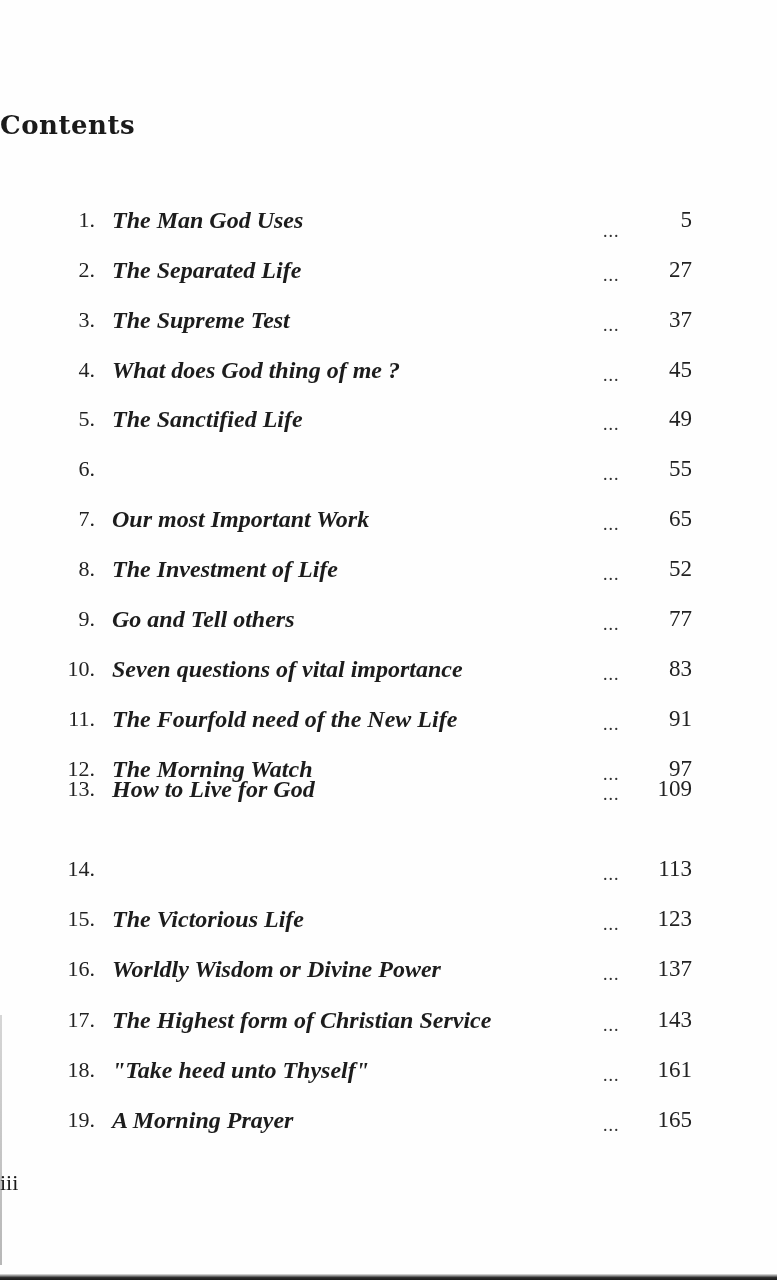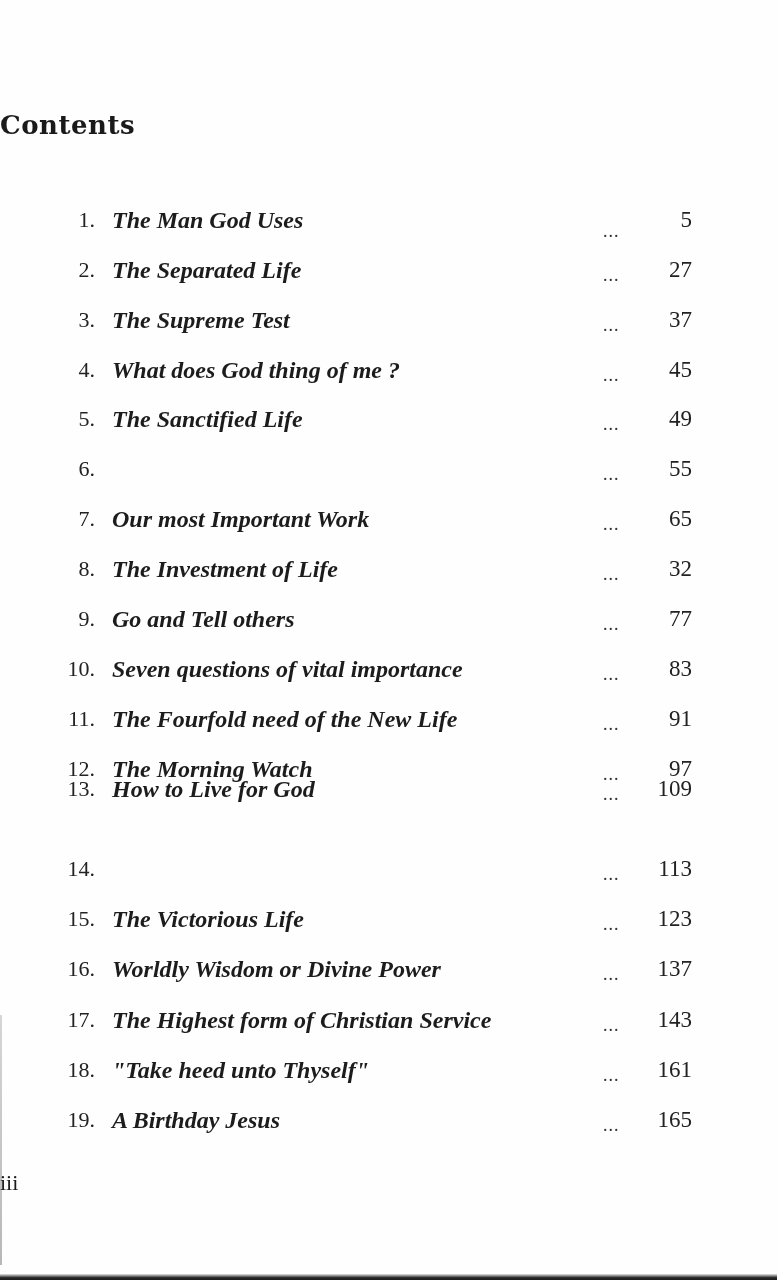"32" span.pg { text: 32 -> 52 }
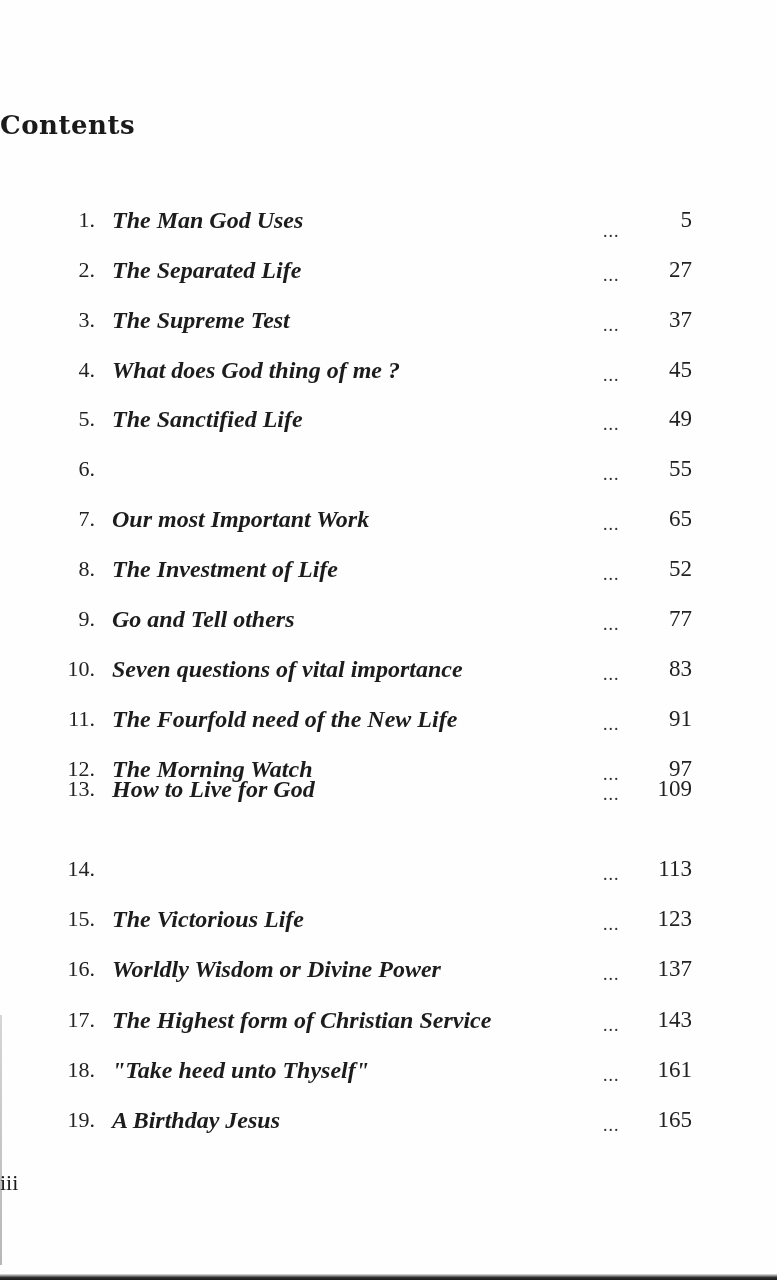"A Birthday Jesus" span.ttl { text: Birthday Jesus -> Morning Prayer }
